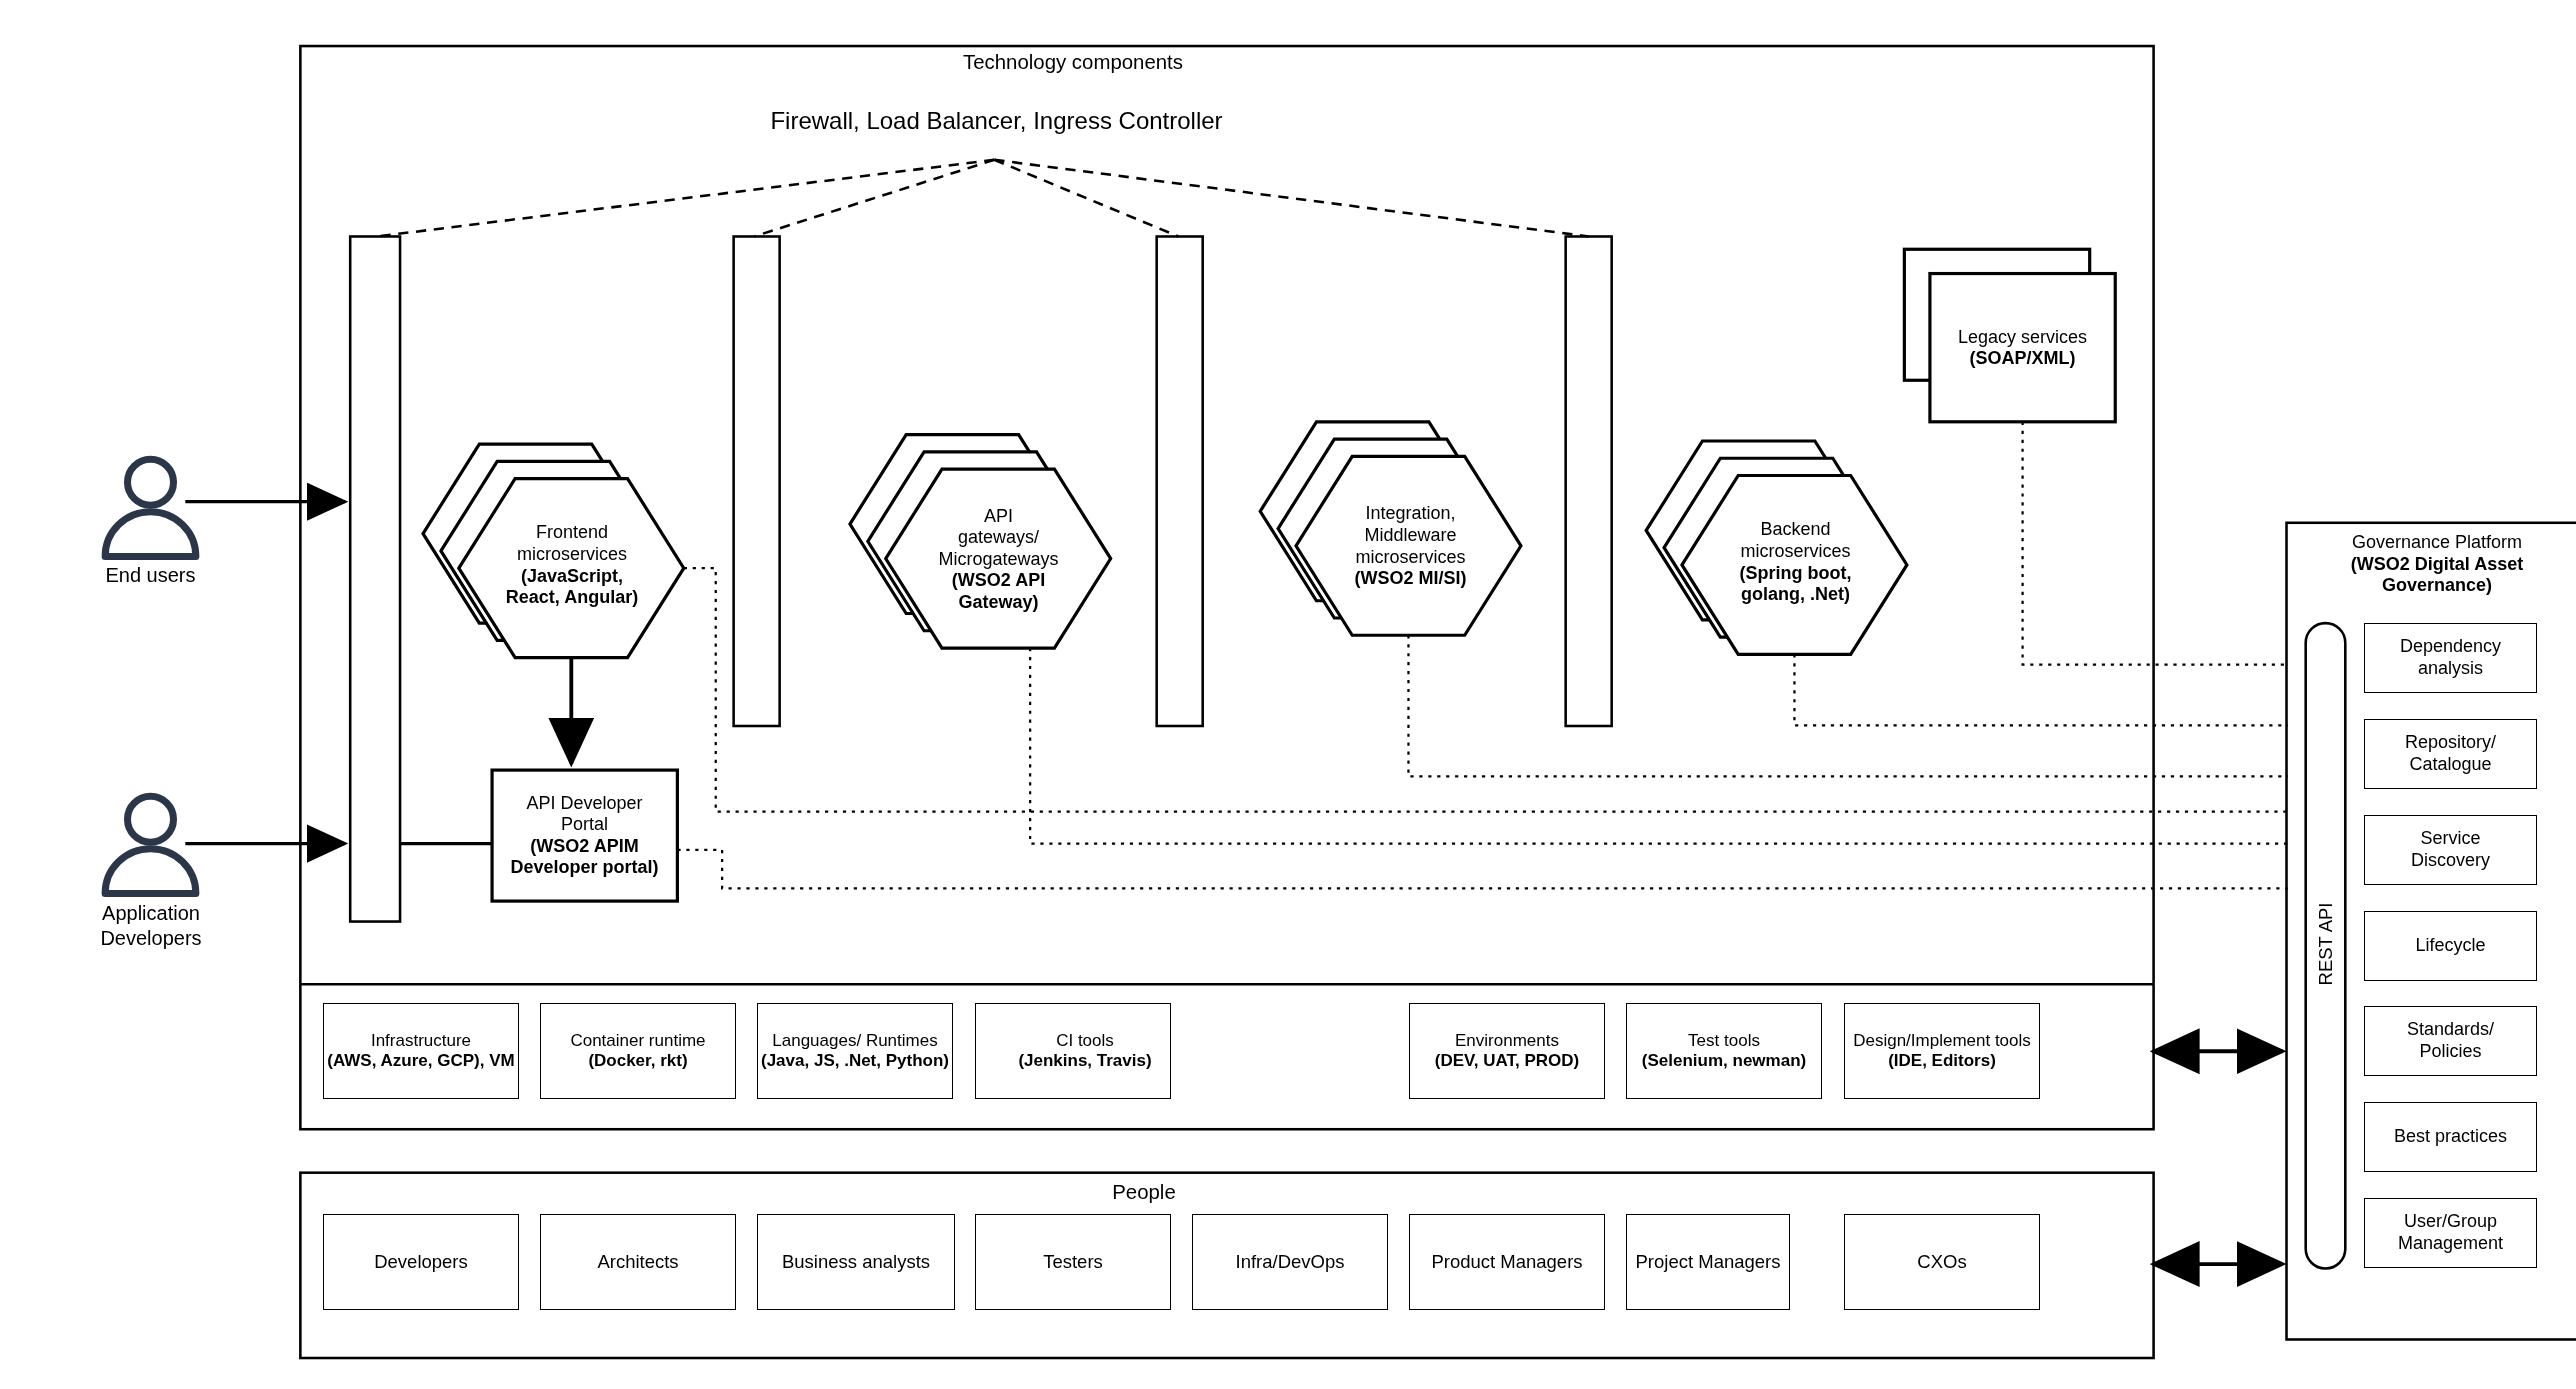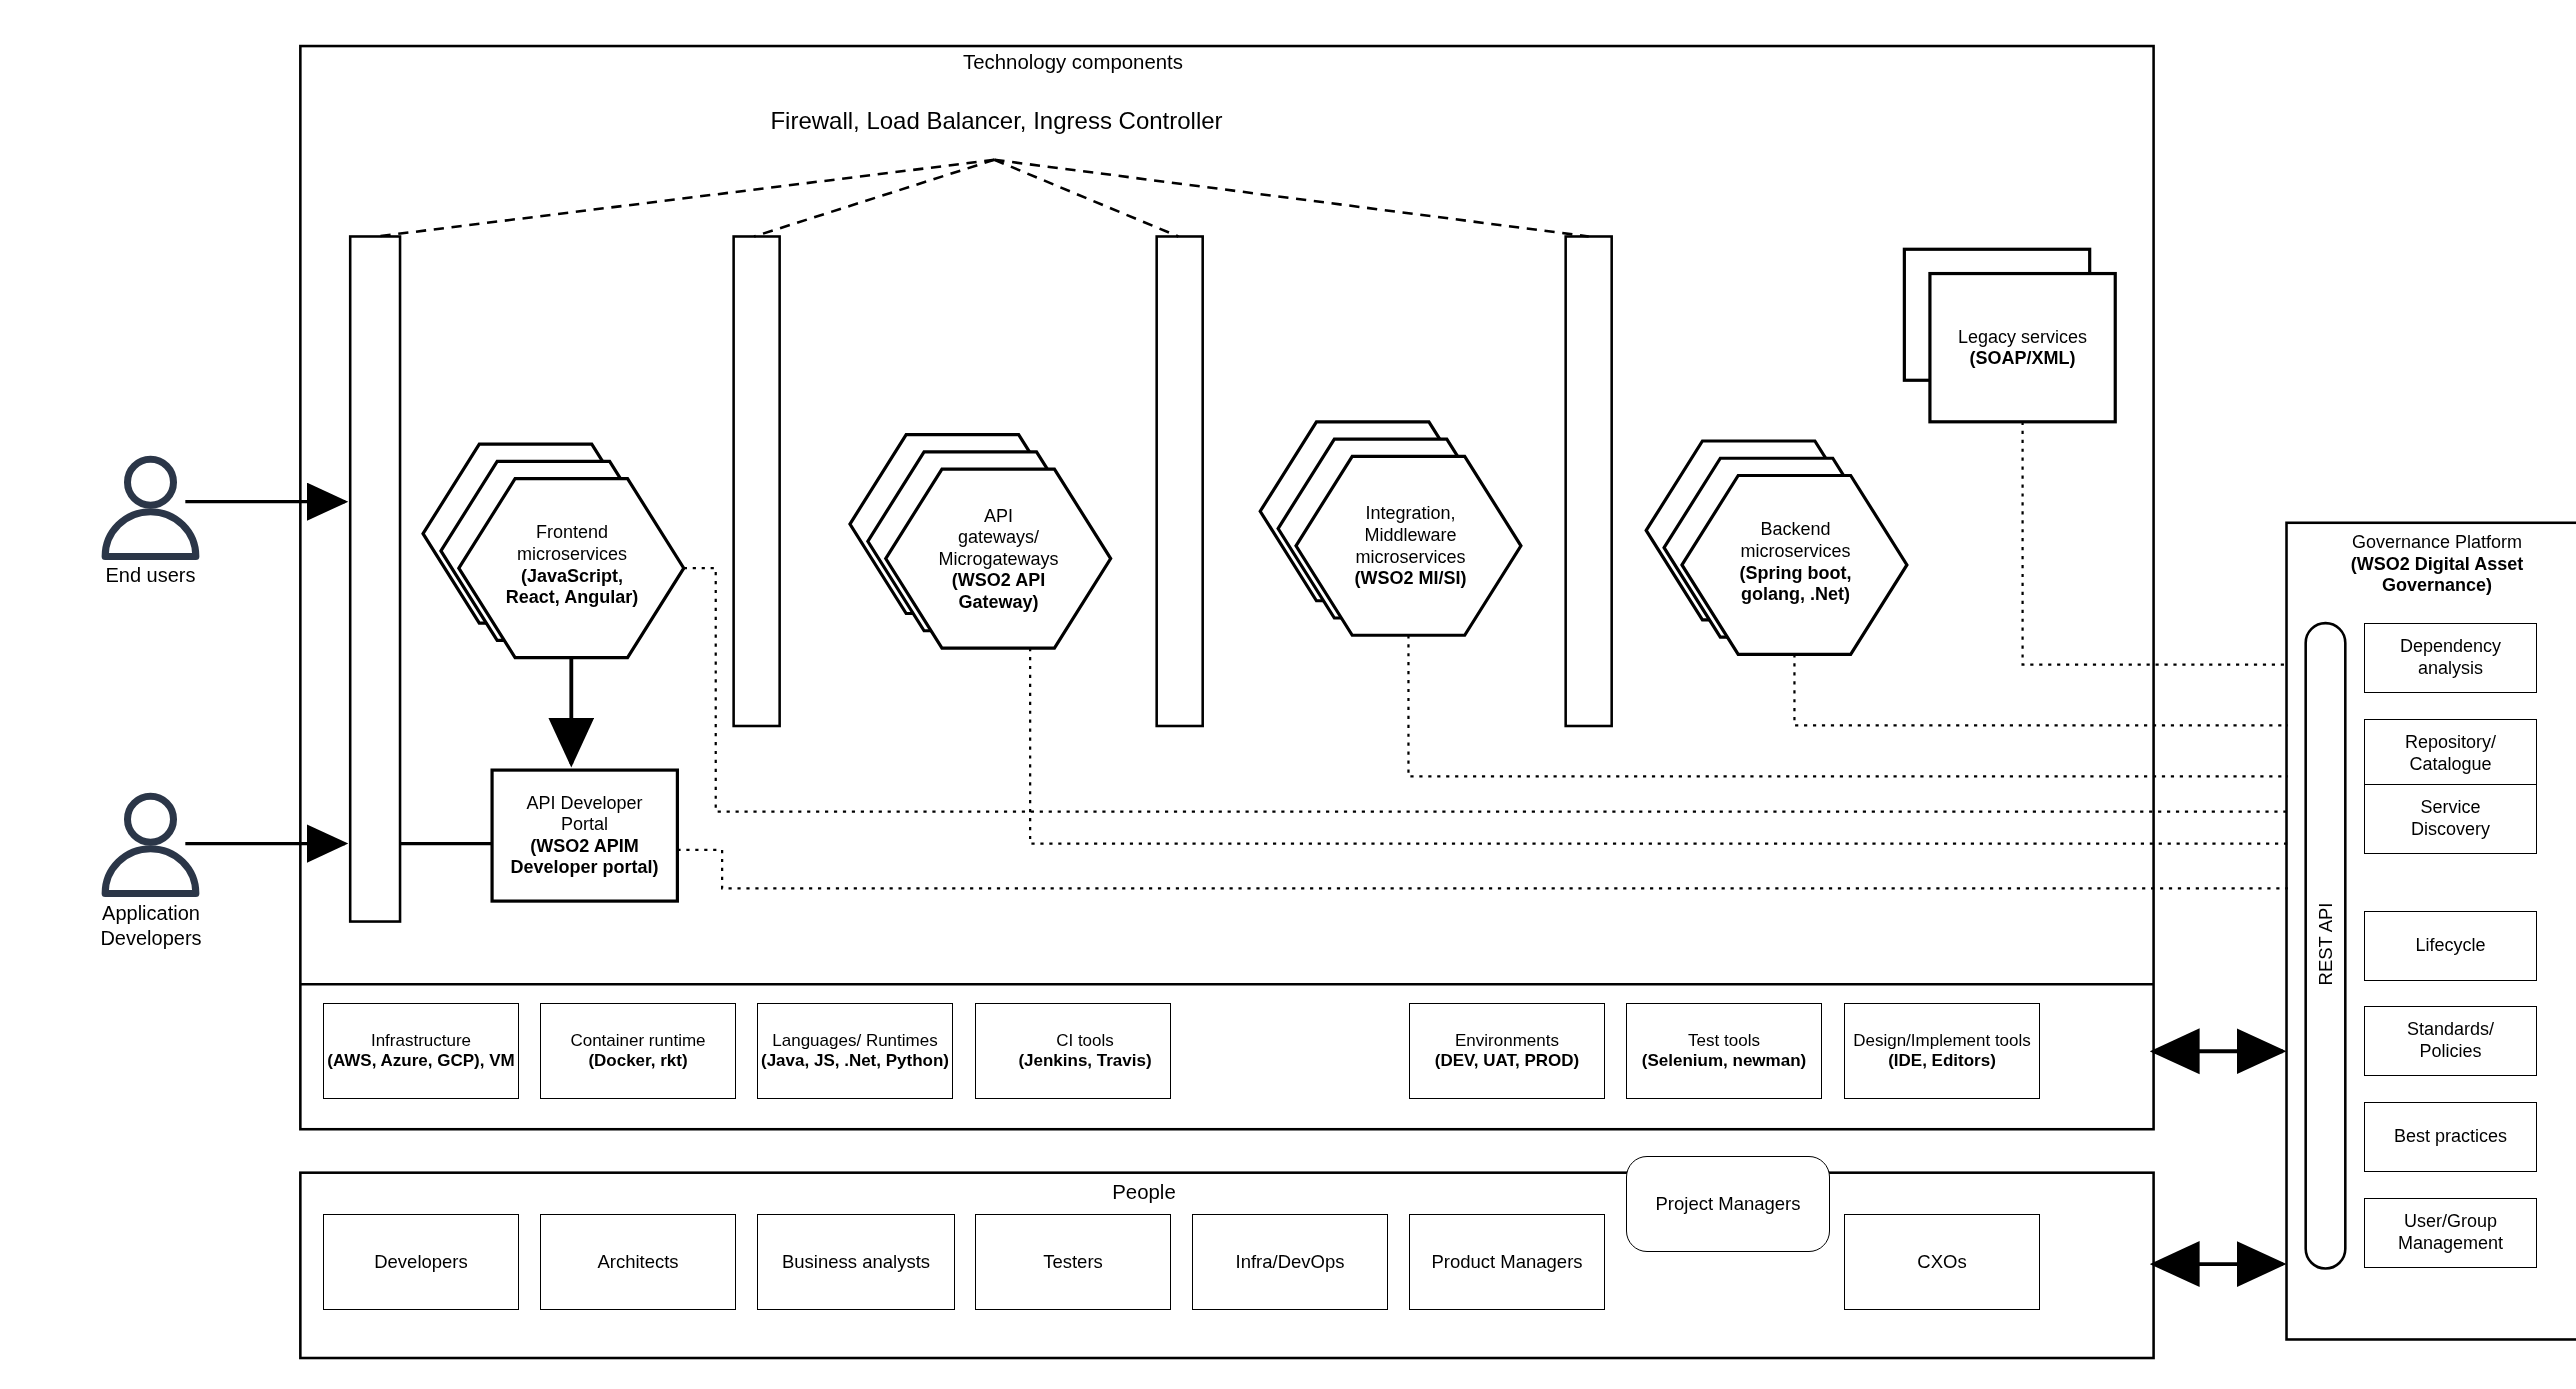"Service" div.plain { top: 784px -> 815px }
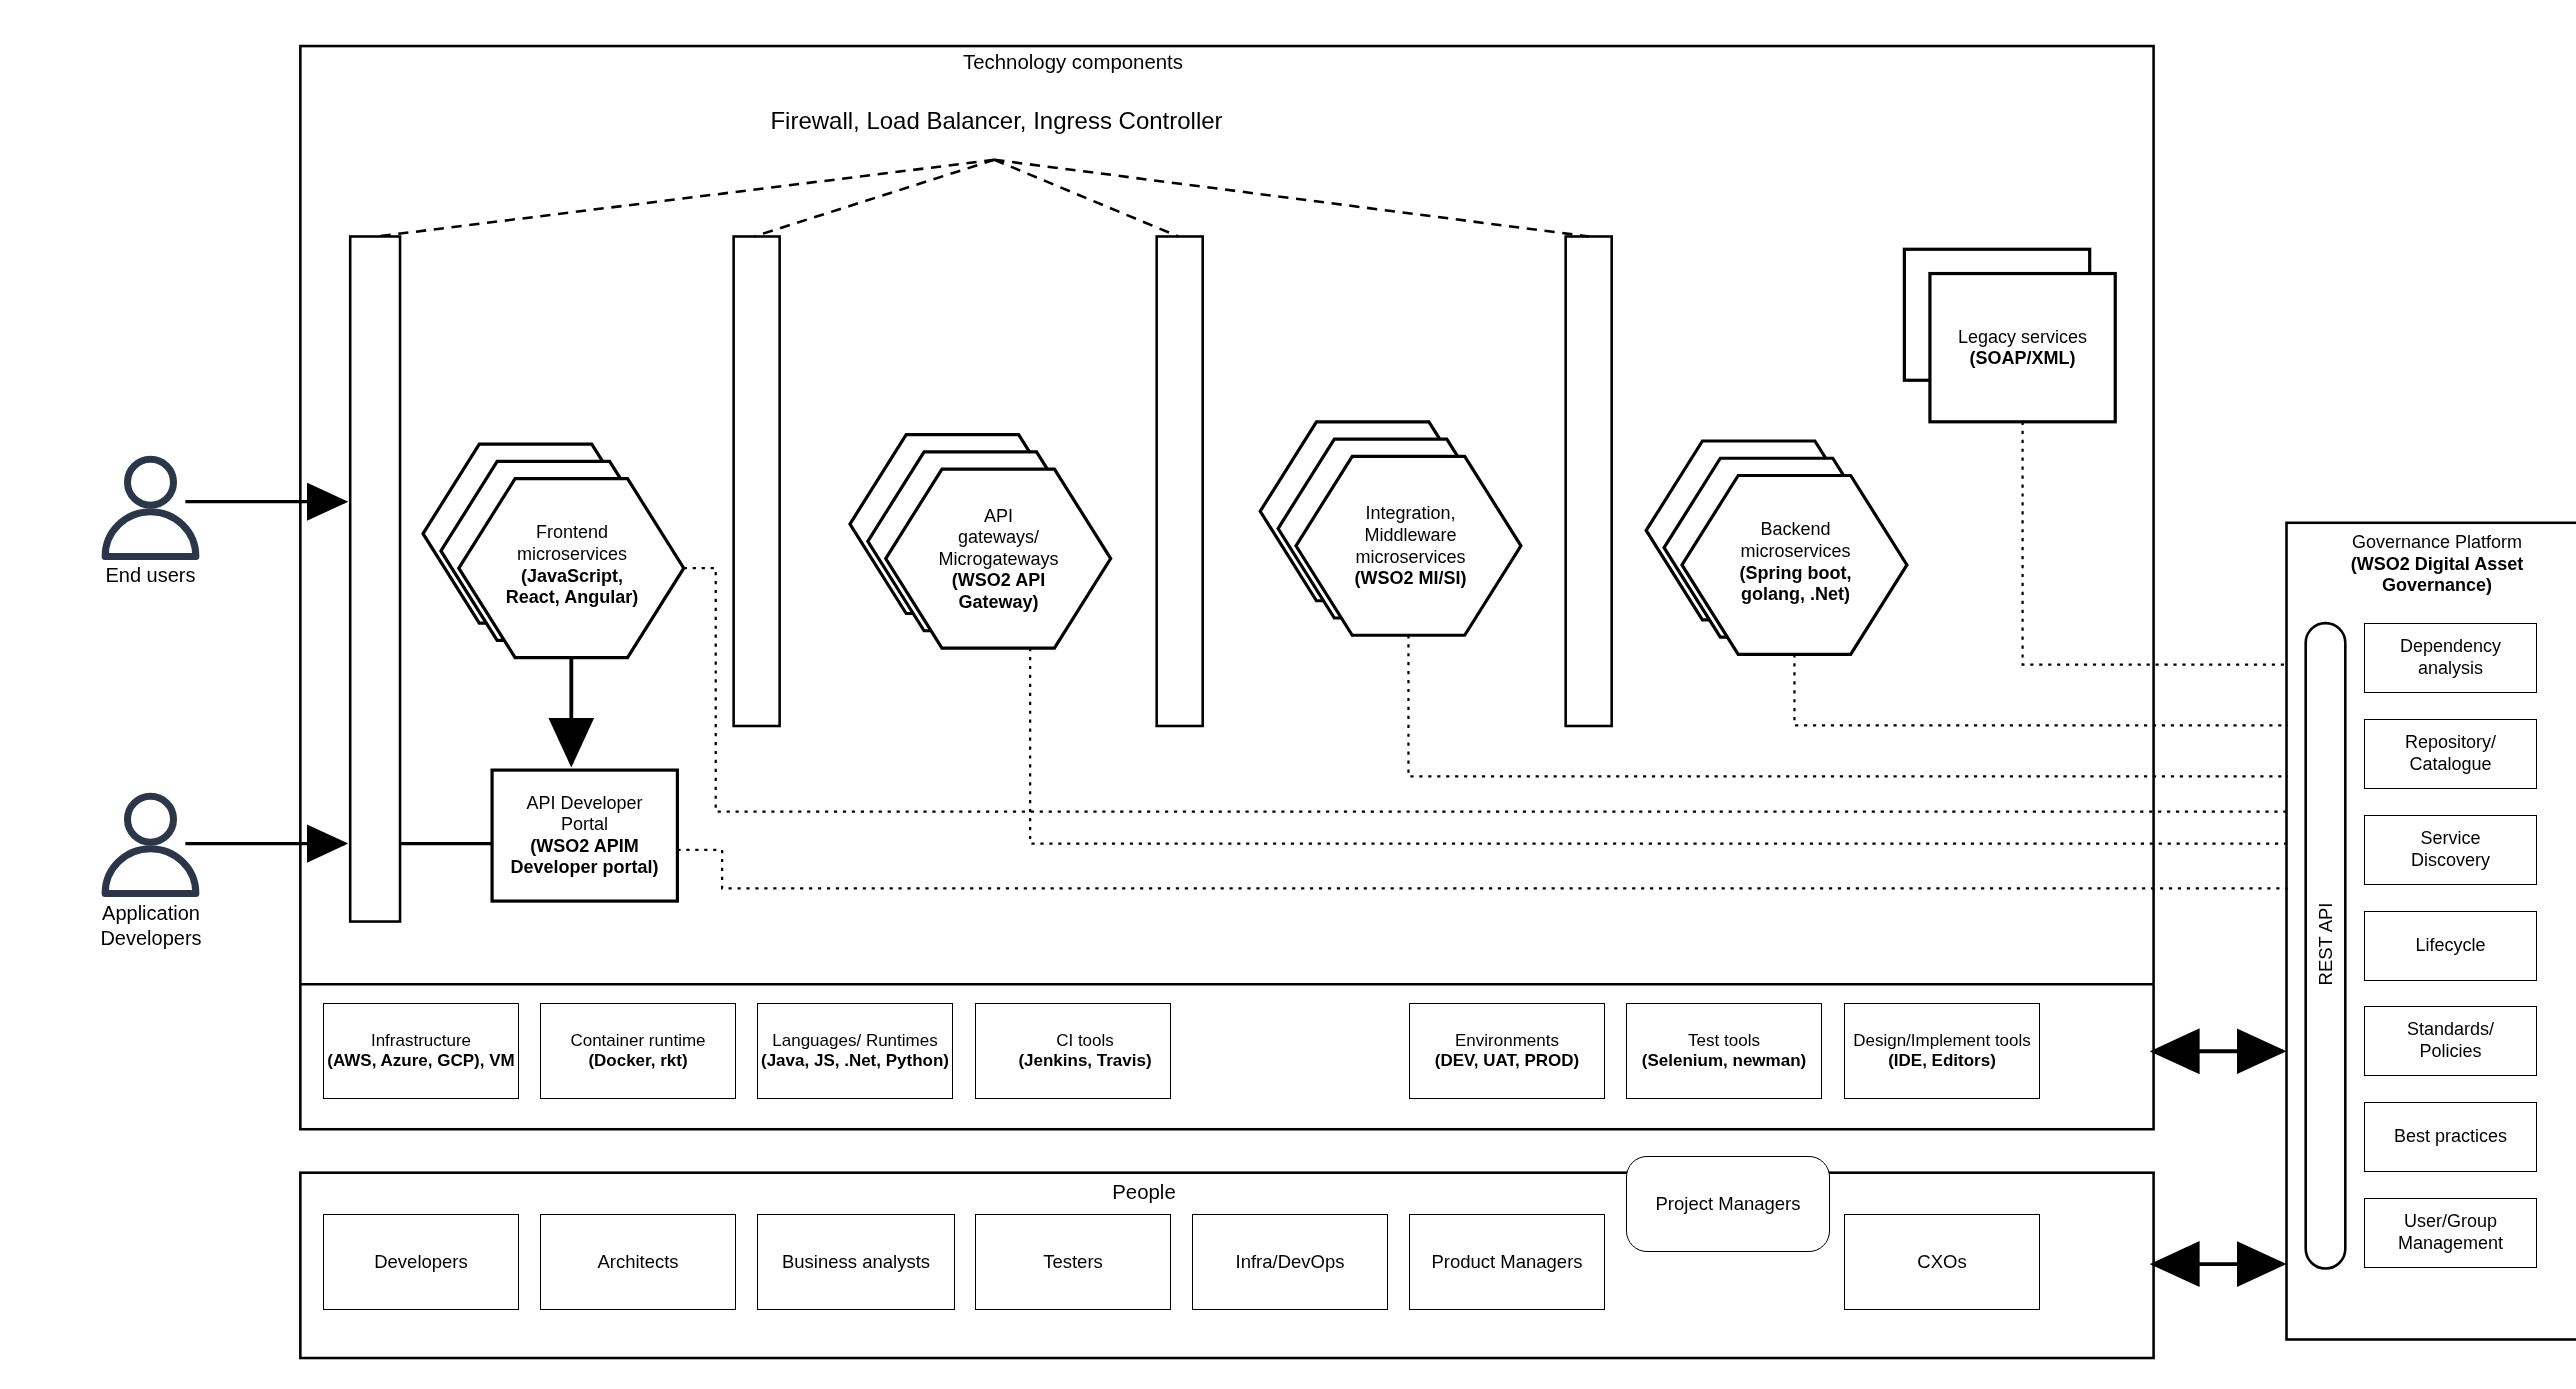"Project Managers" div.plain { border-radius: 21px -> none; top: 1156px -> 1214px; width: 204px -> 164px }
